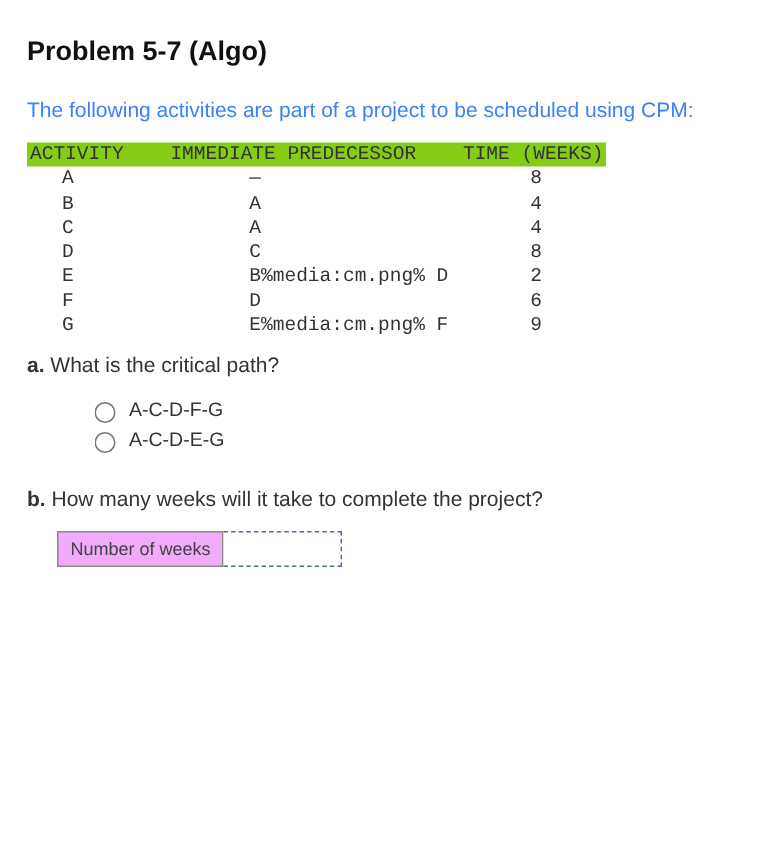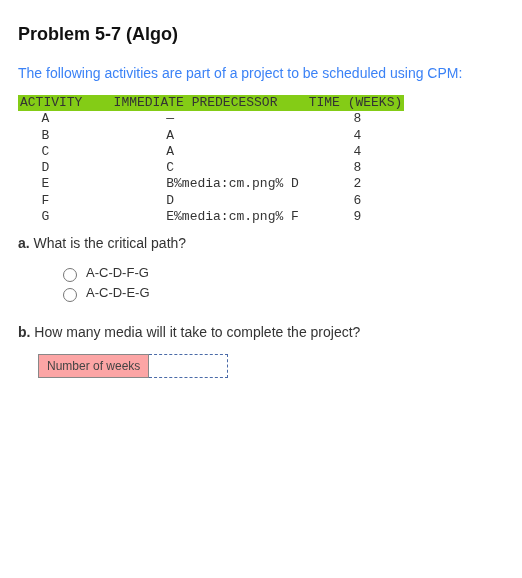"How many media will it" span { text: media -> weeks }
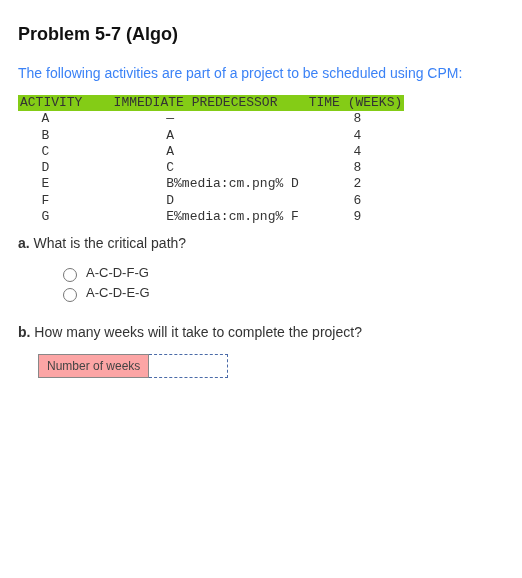"Number of weeks" .input-label { background: #fca5a5 -> #f0abfc }
